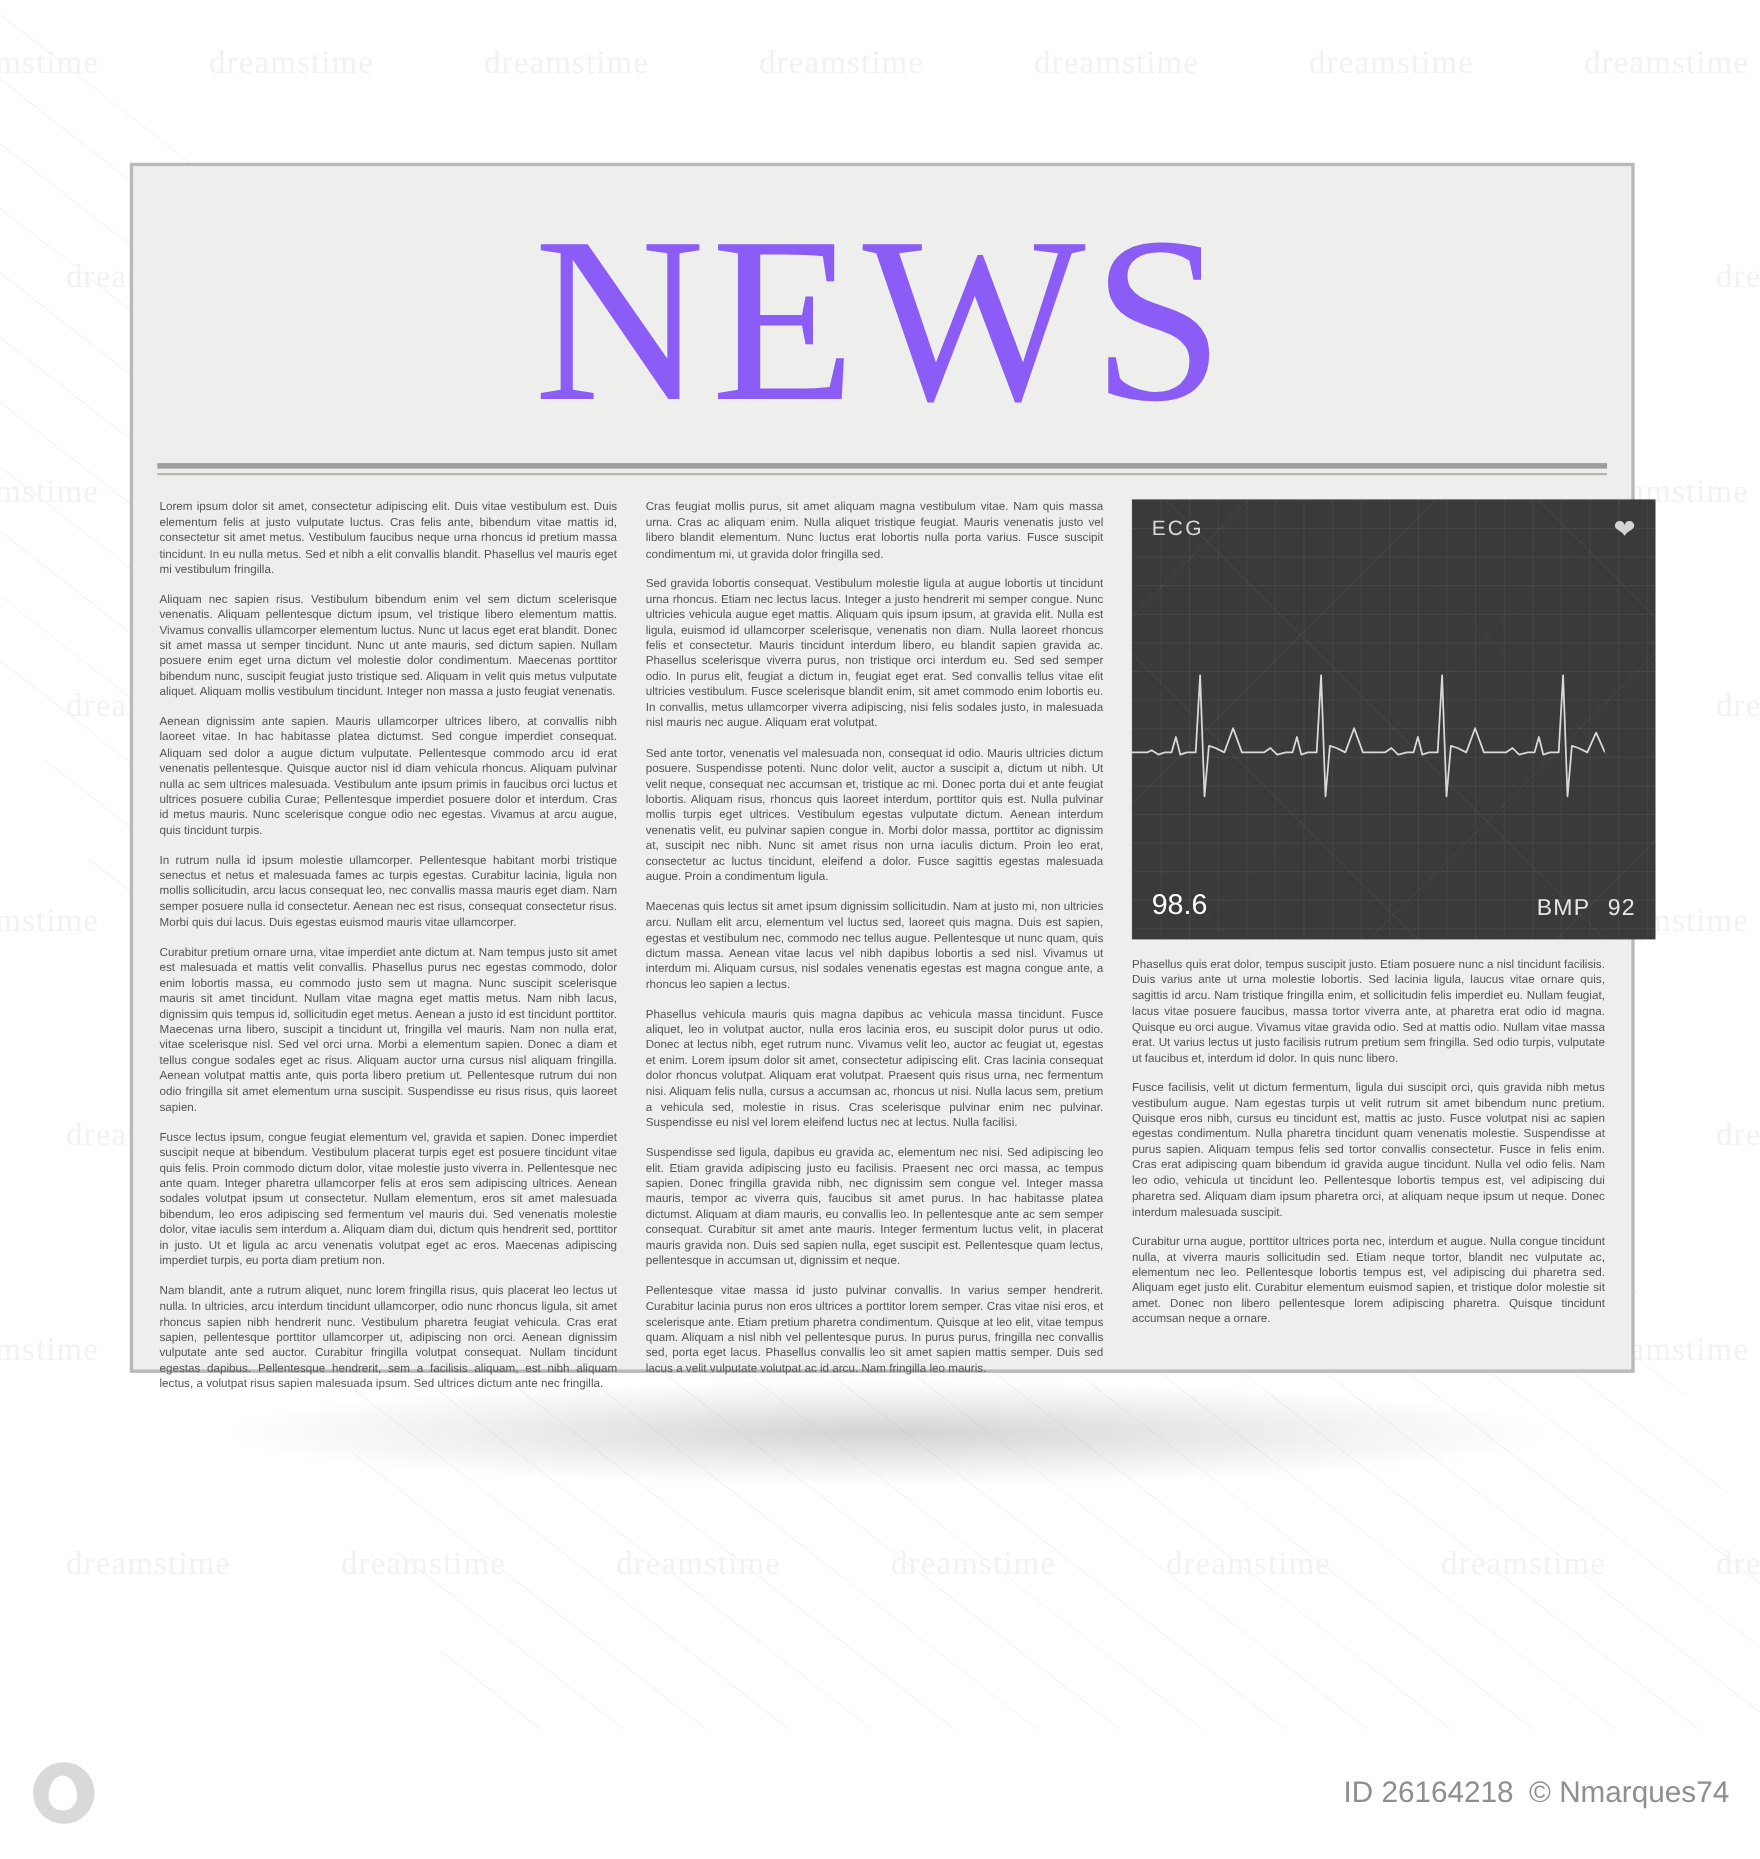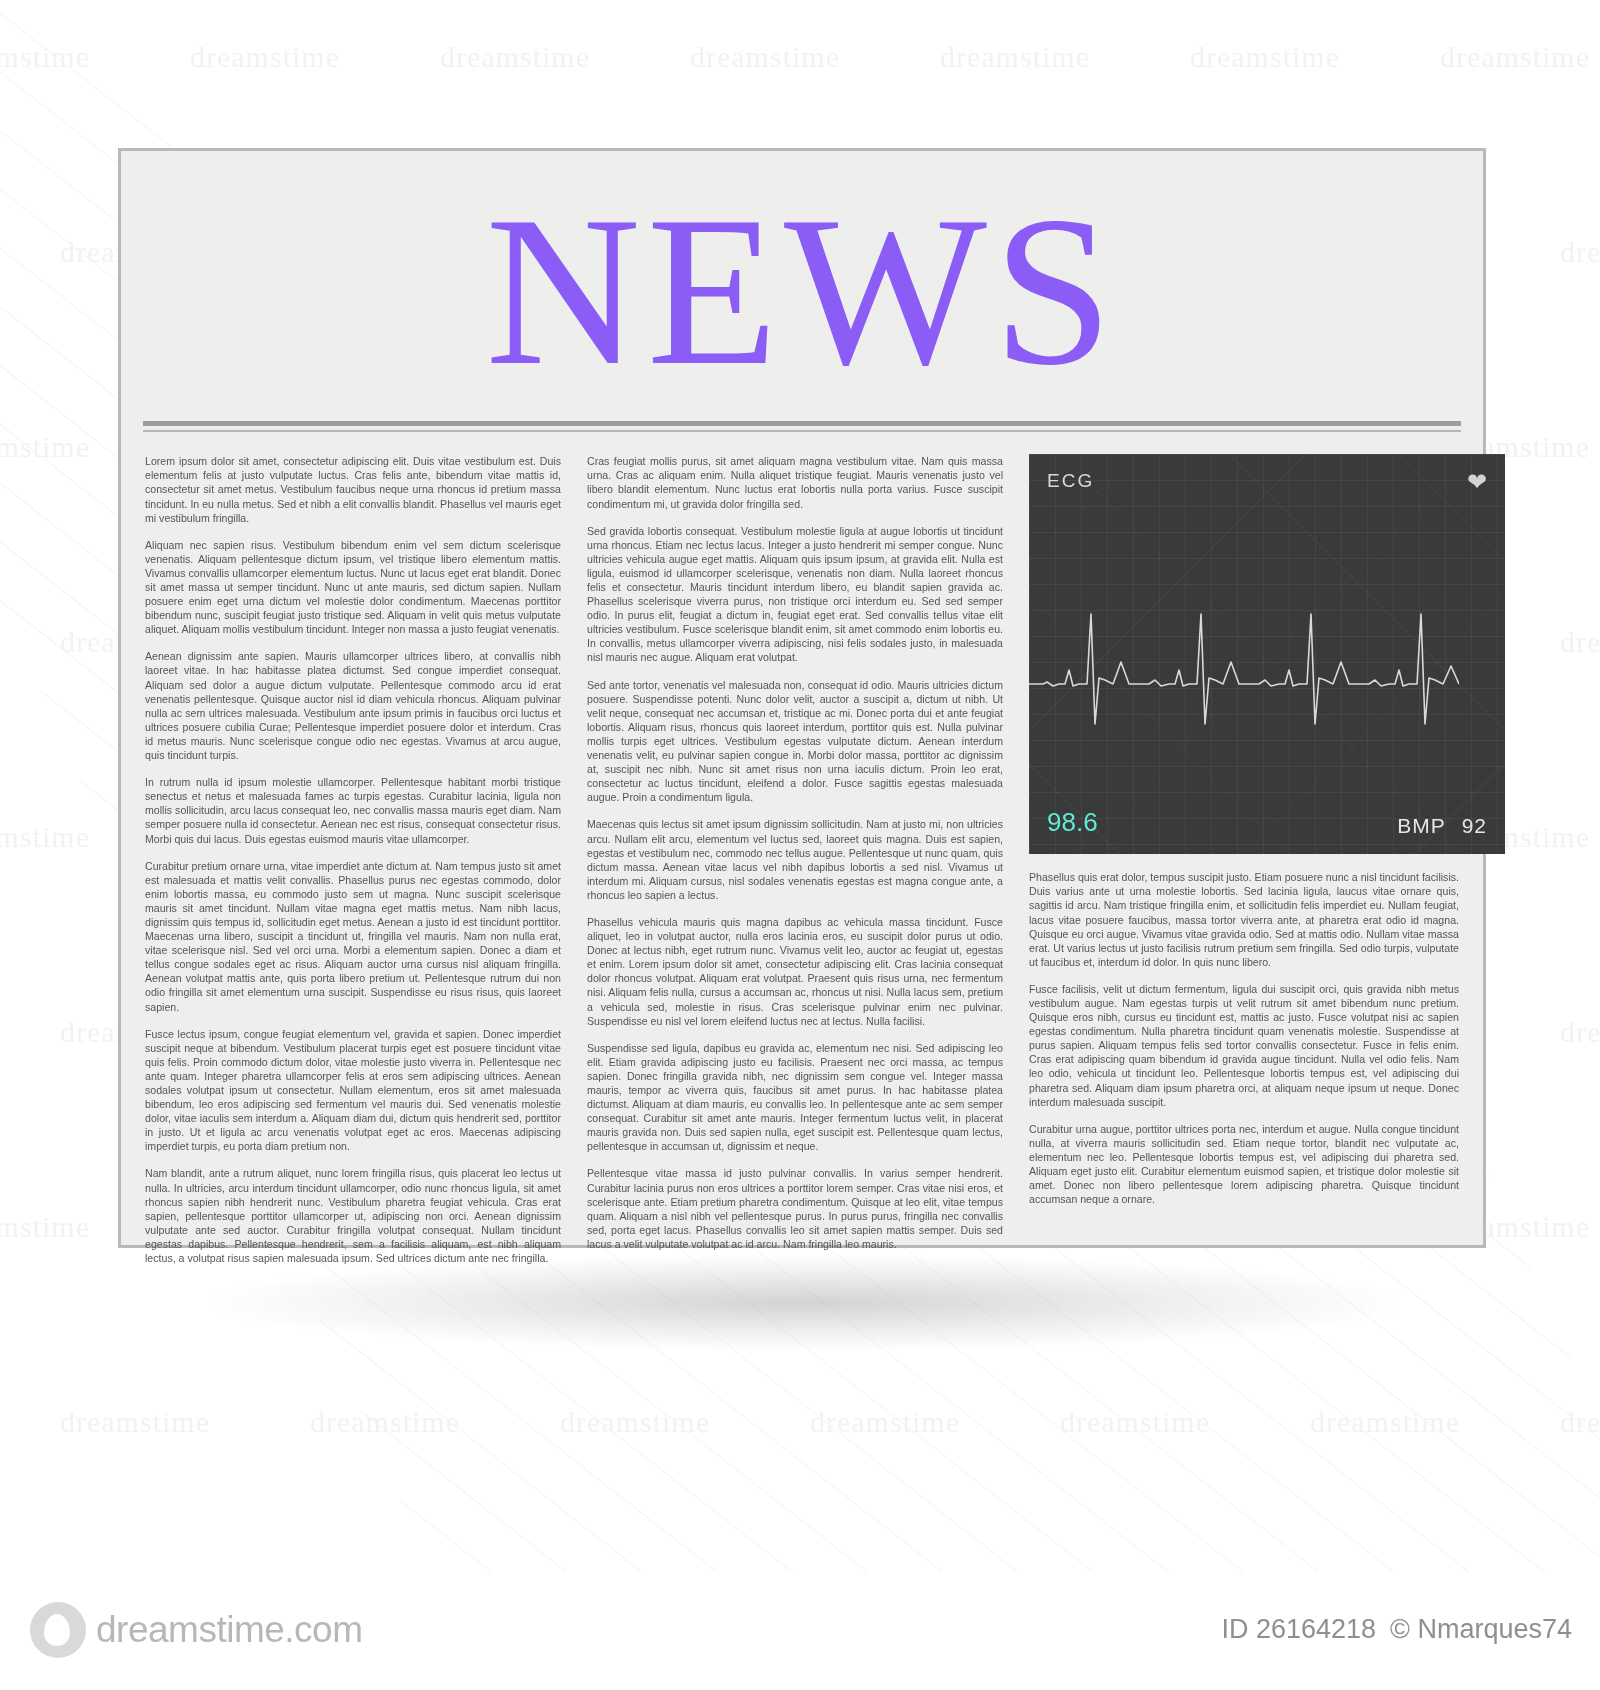"98.6" .ecg-temp { color: #5eead4 -> #ffffff }
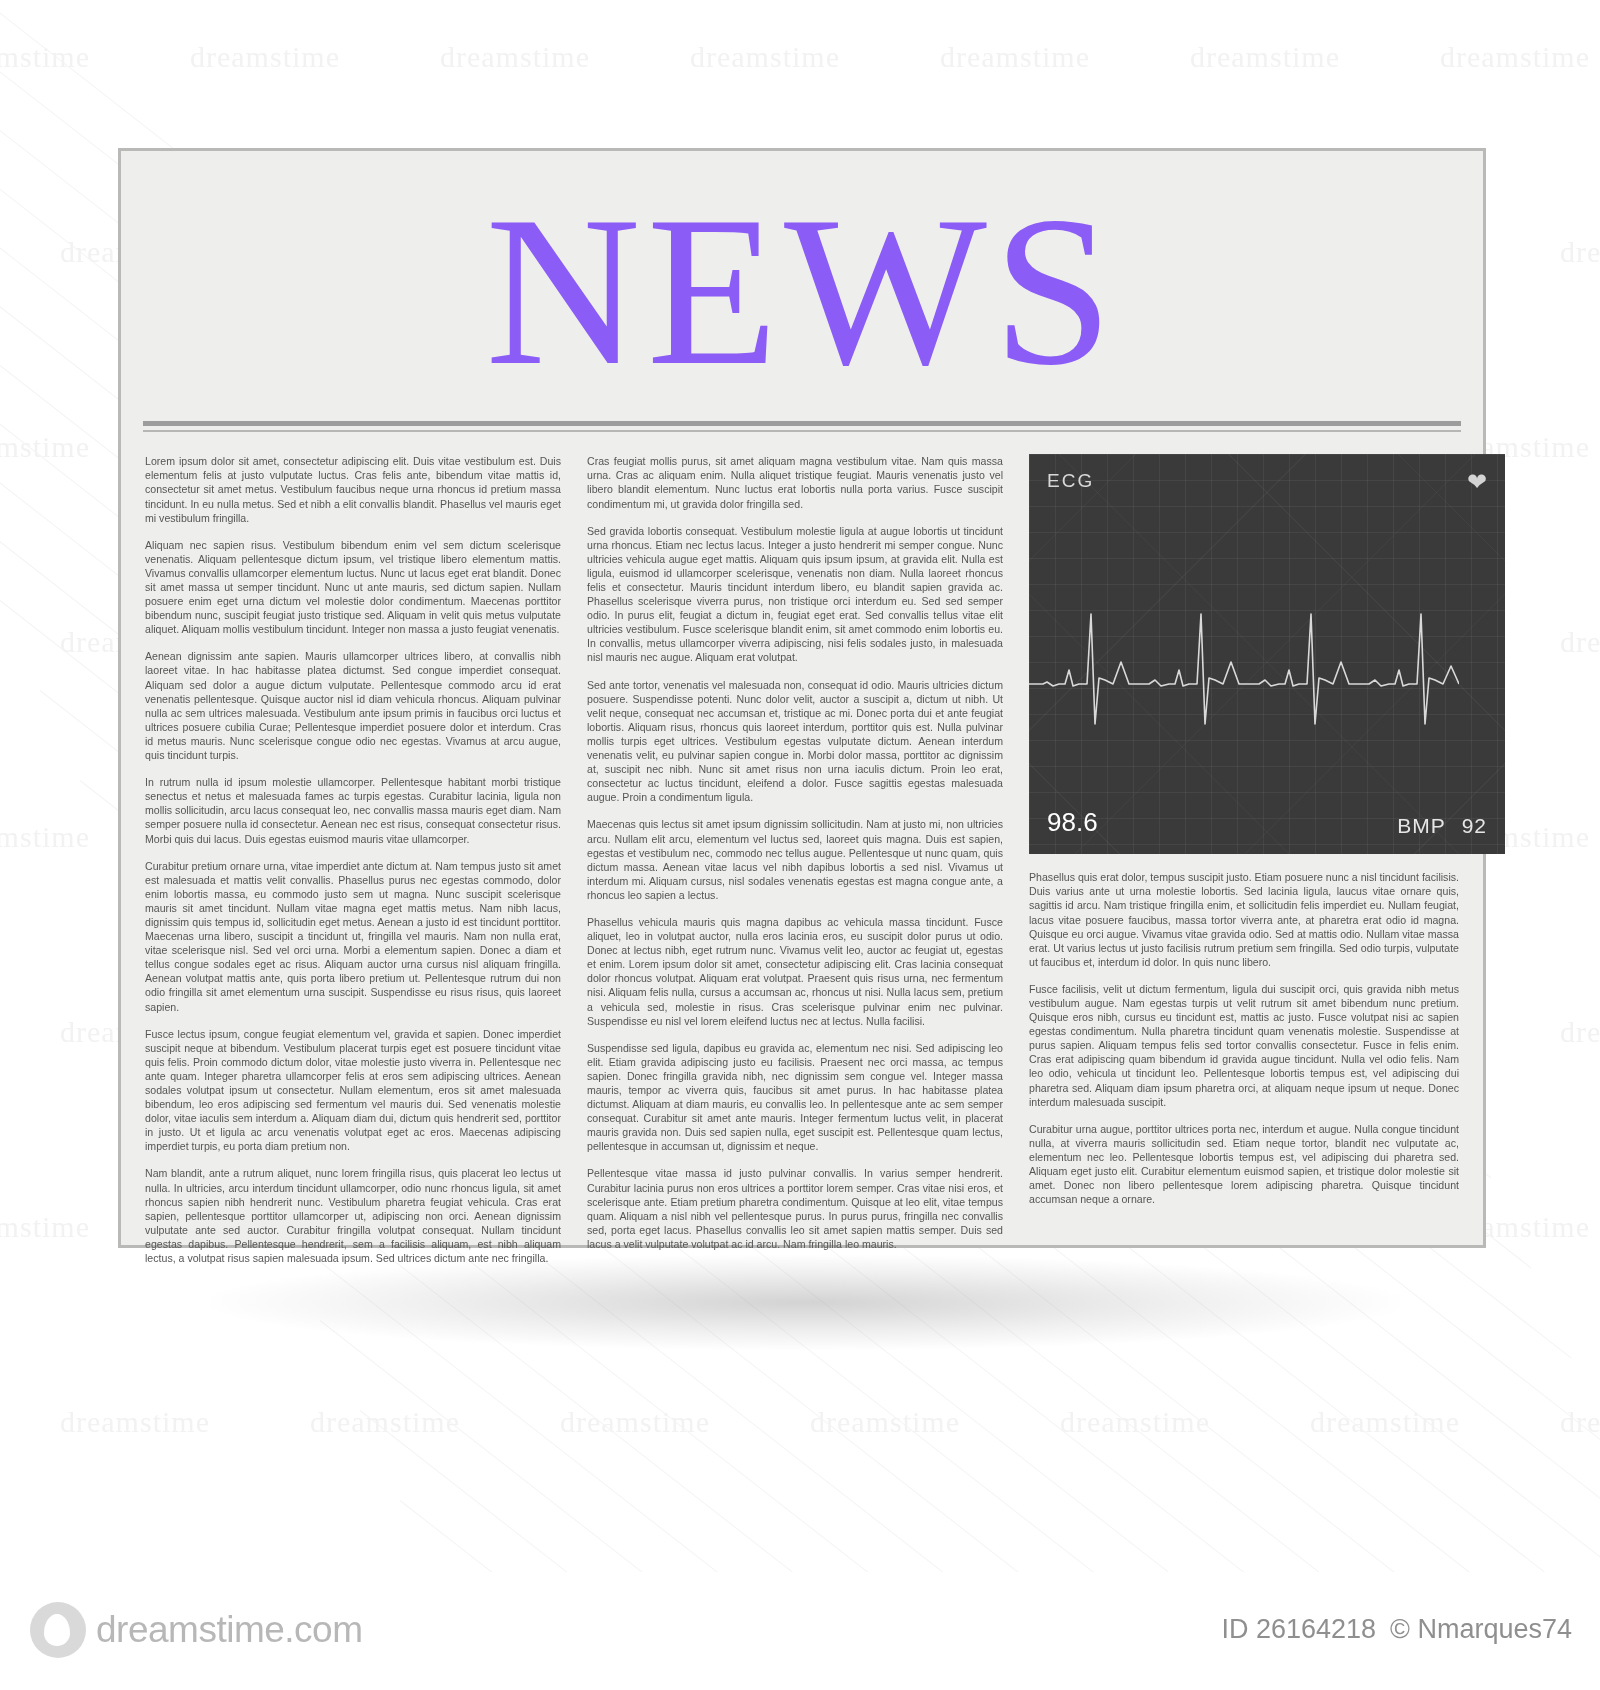"dreamstime.com" div.dt-text { html: <div>dreamstime.com</div> -> none }
